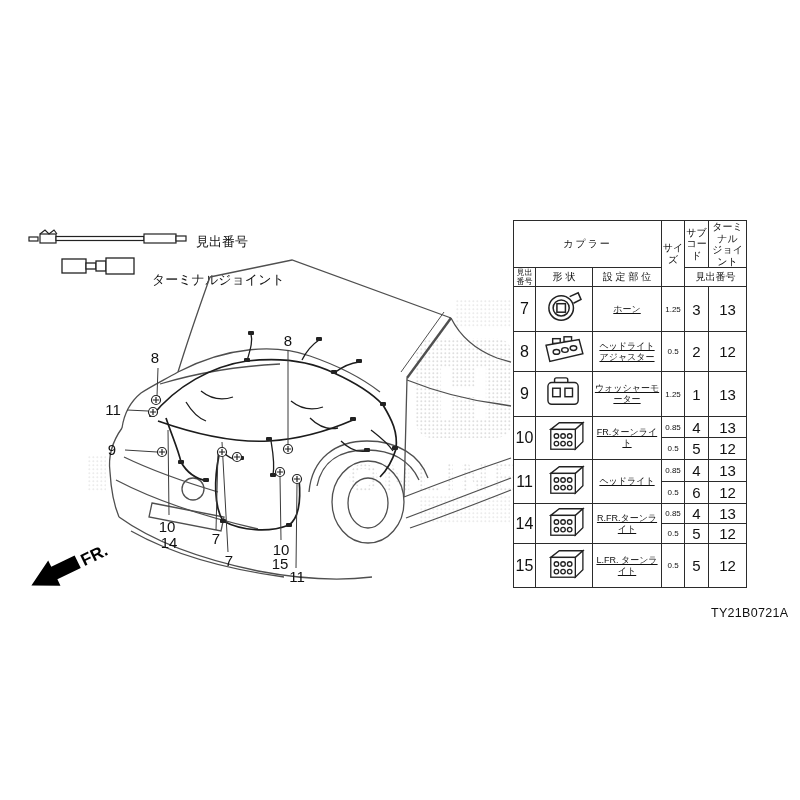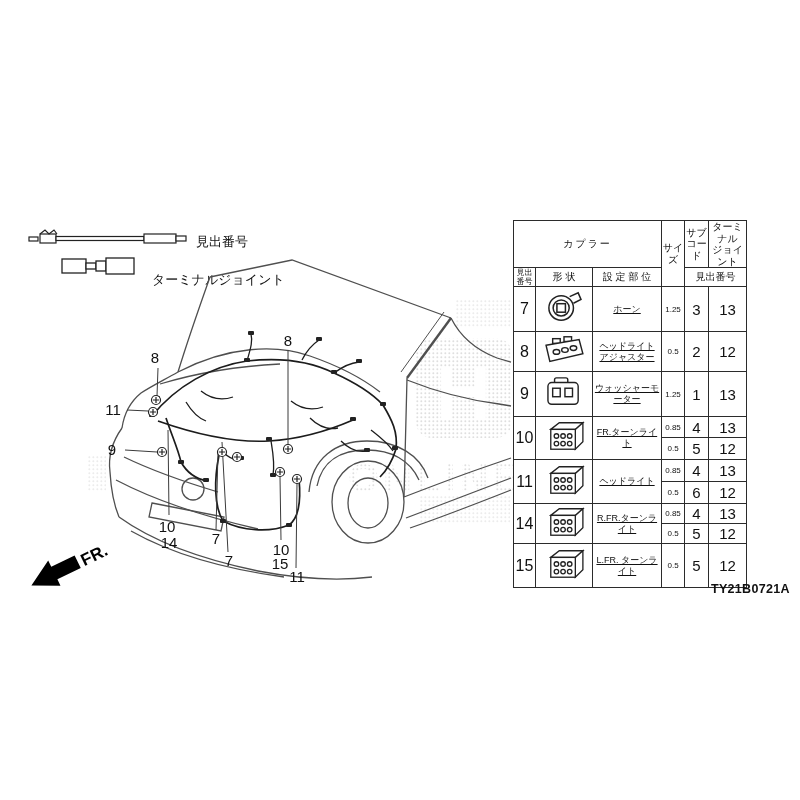"TY21B0721A" #drawing-code { font-weight: bold -> normal; top: 582px -> 606px }
